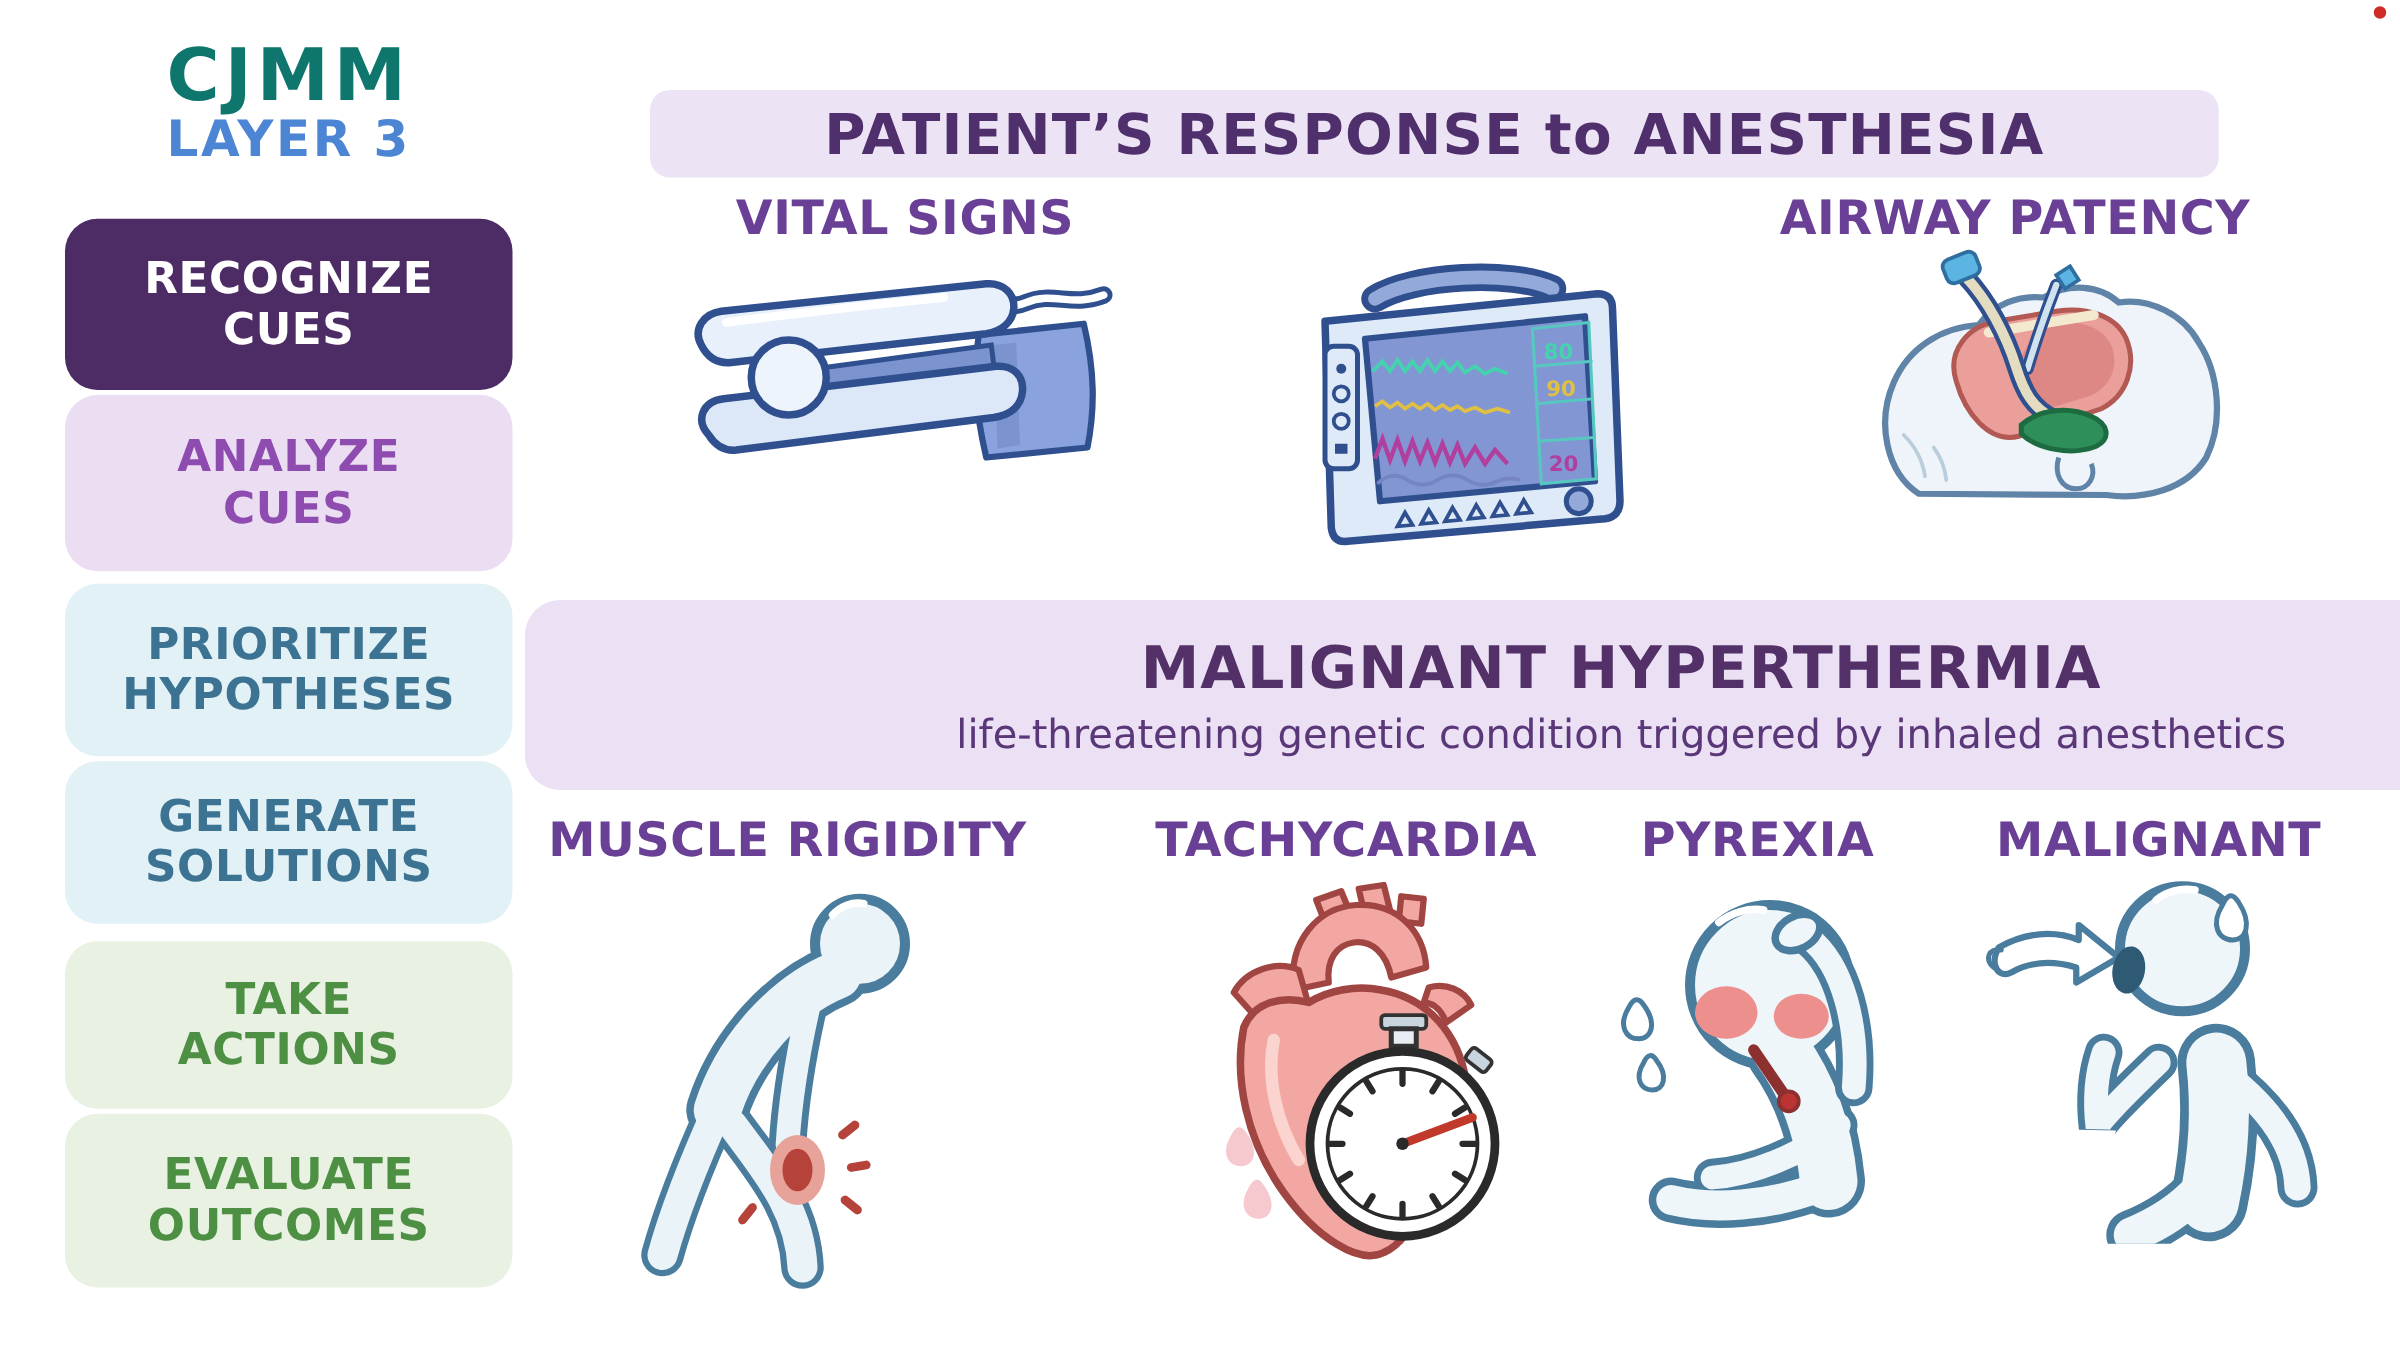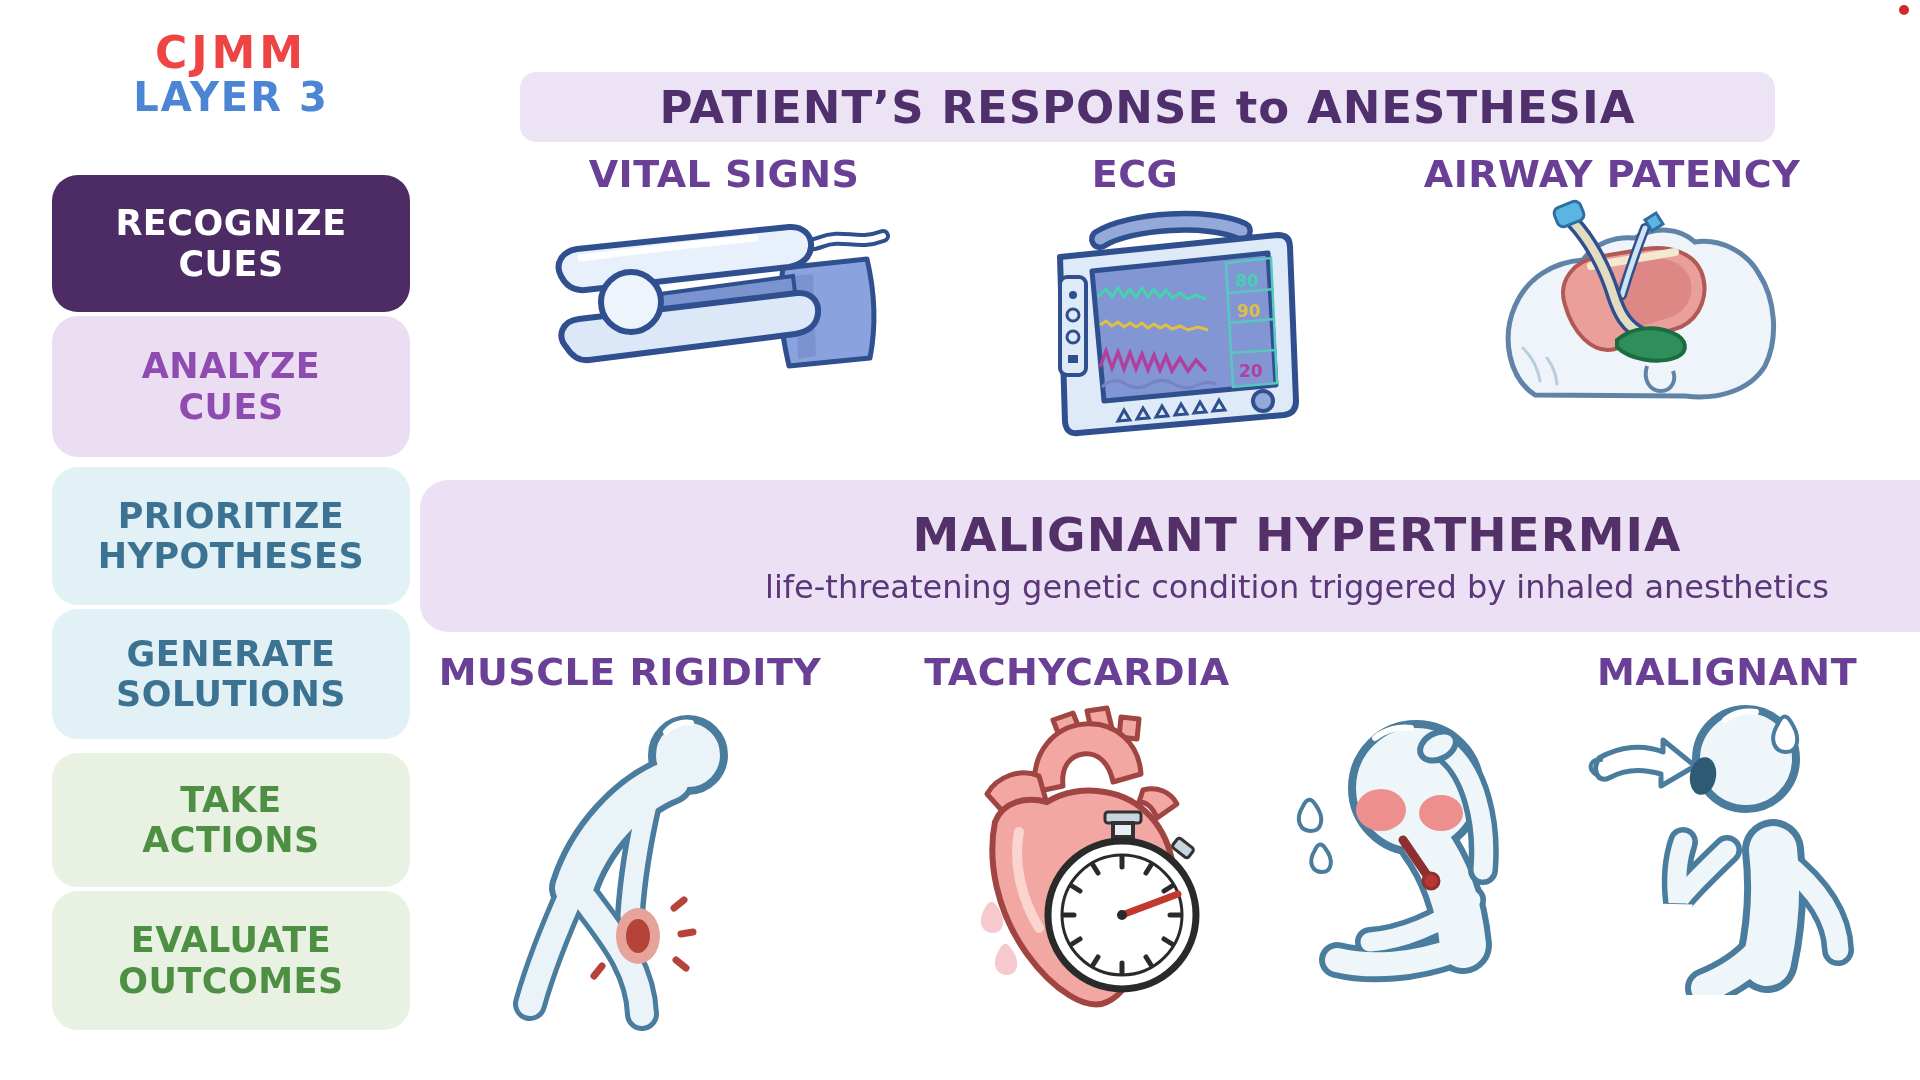"CJMM" .logo-1 { color: #ef4444 -> #0f766e; font-size: 44px -> 58px }
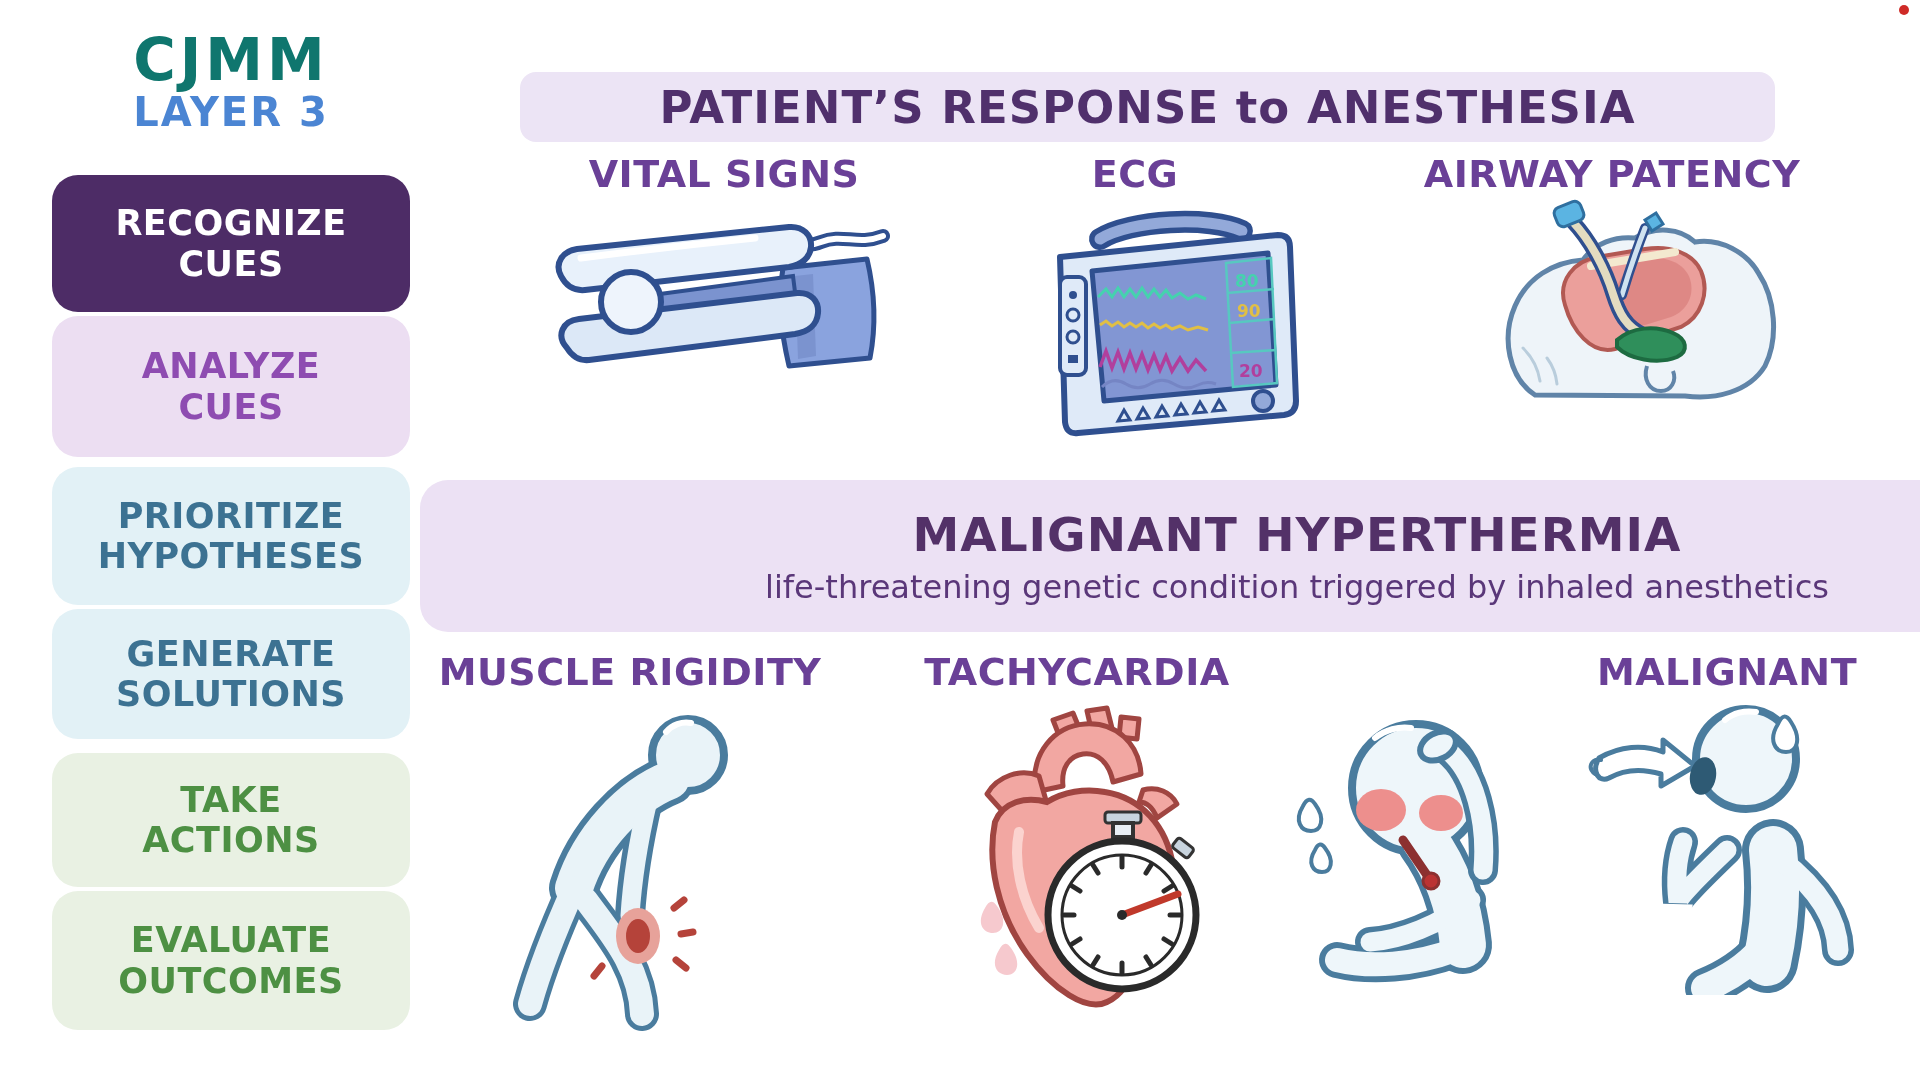"ECG" div.abs { html: <div>ECG</div> -> none }
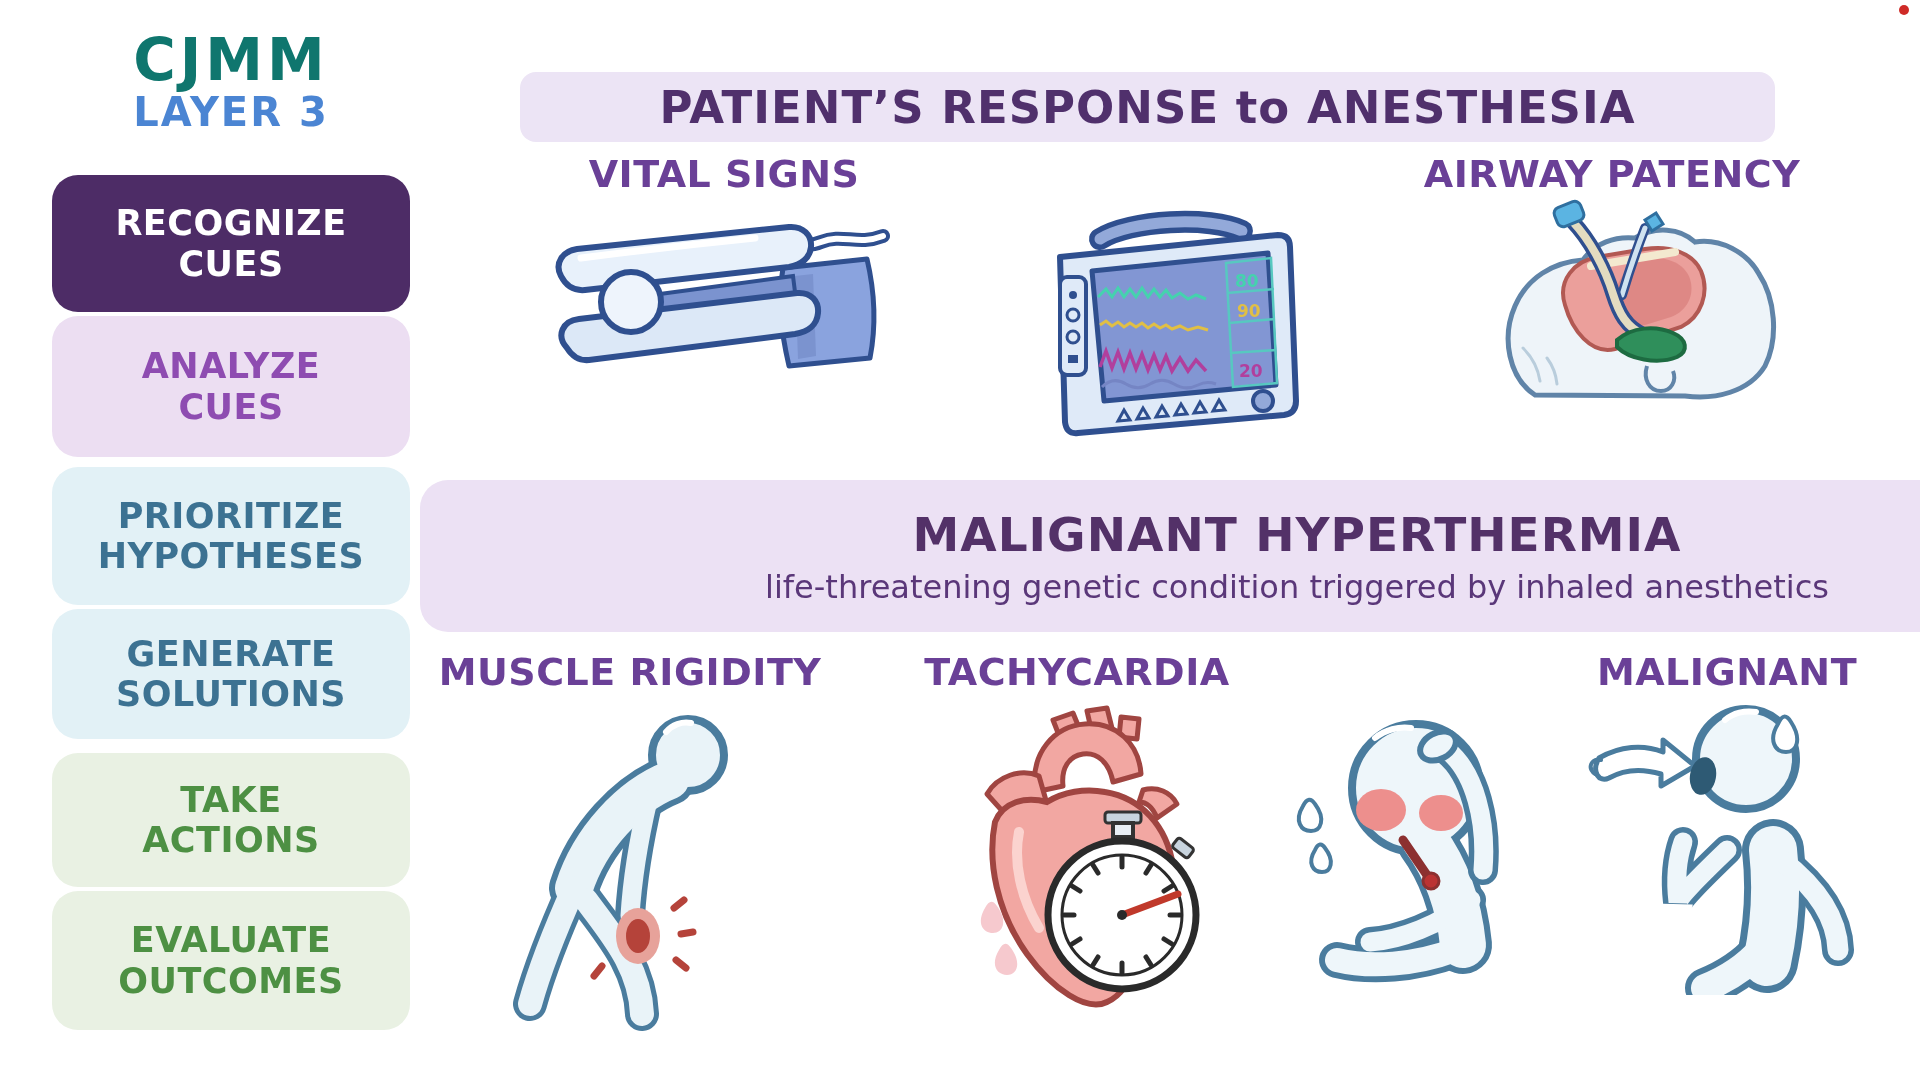"PYREXIA" div.abs { html: none -> <div>PYREXIA</div> }
